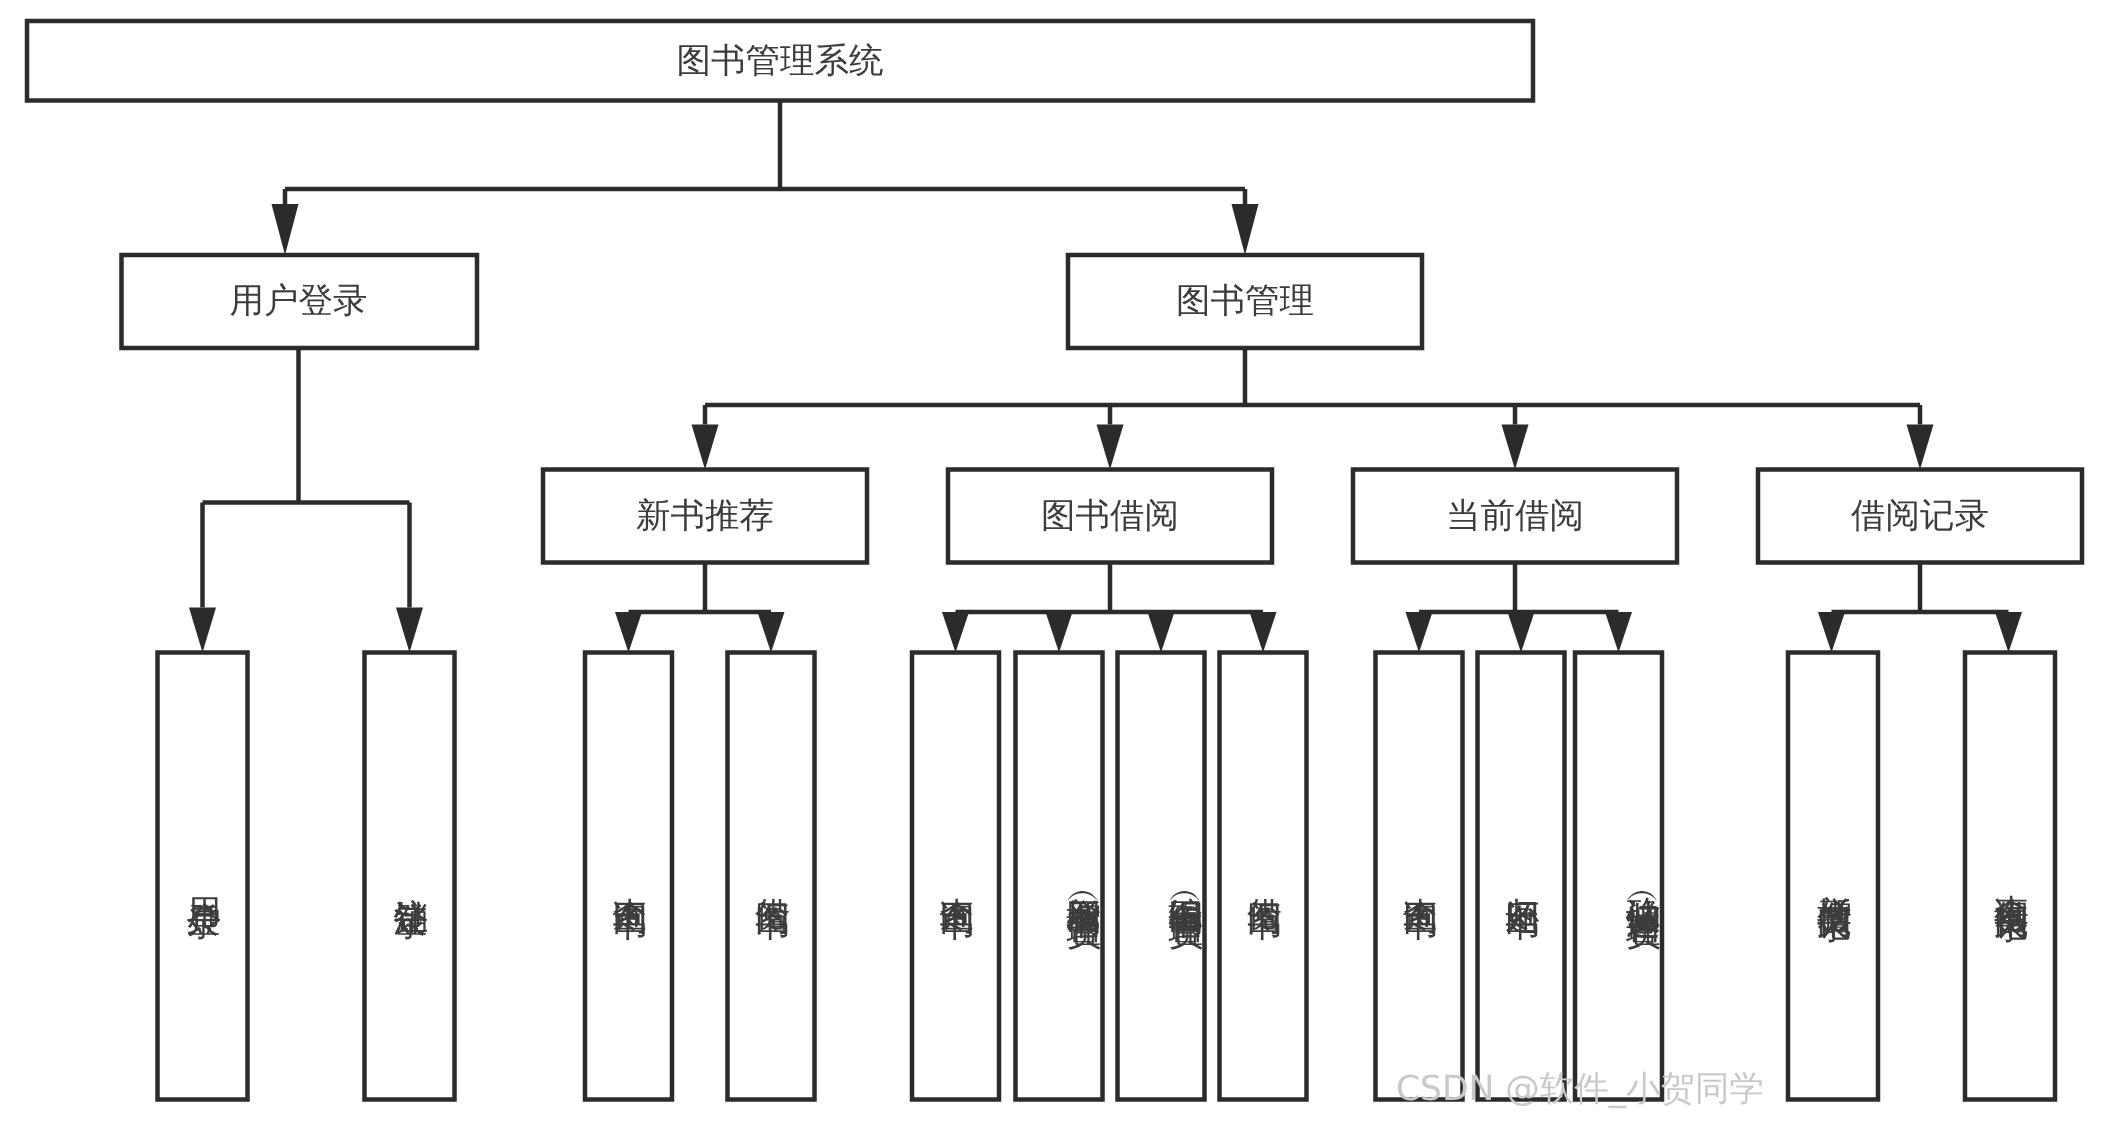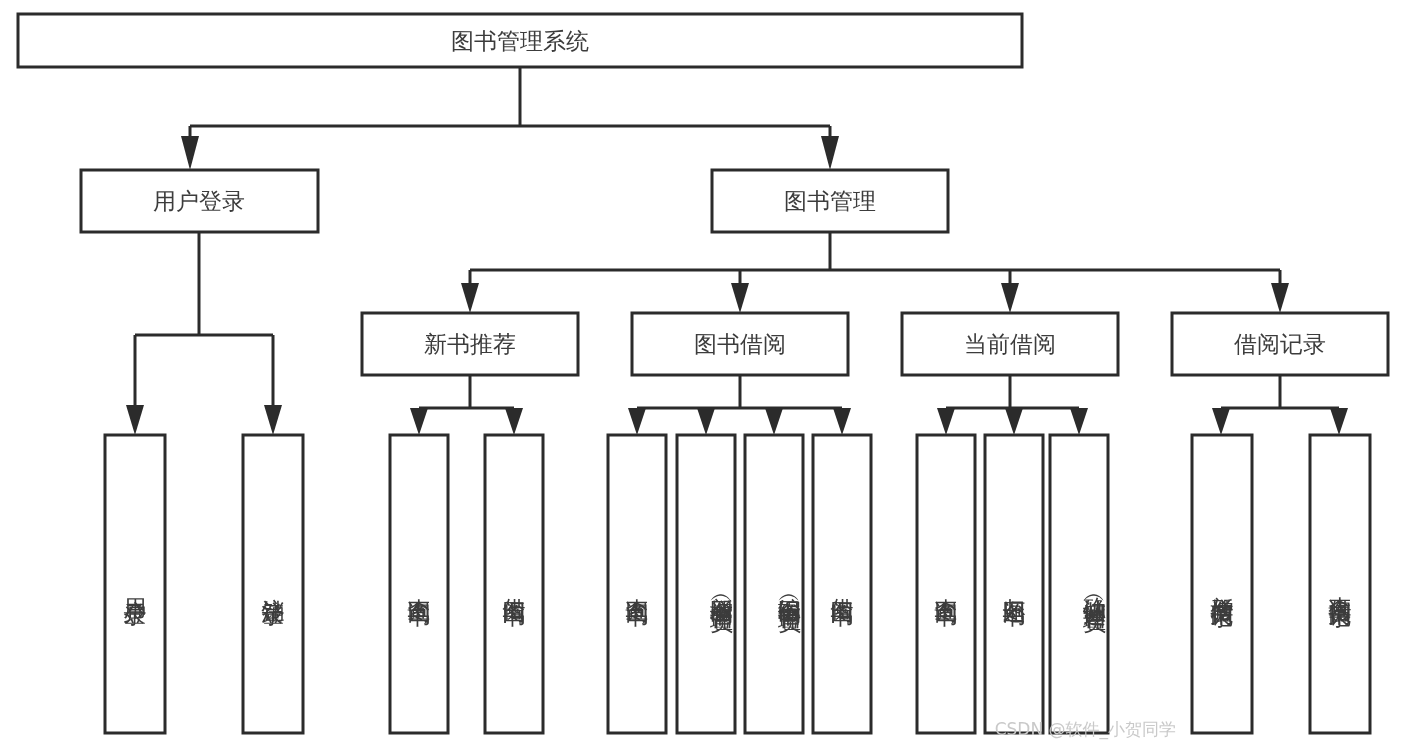"CSDN @软件_小贺同学" .watermark { font-size: 17px -> 23px }
